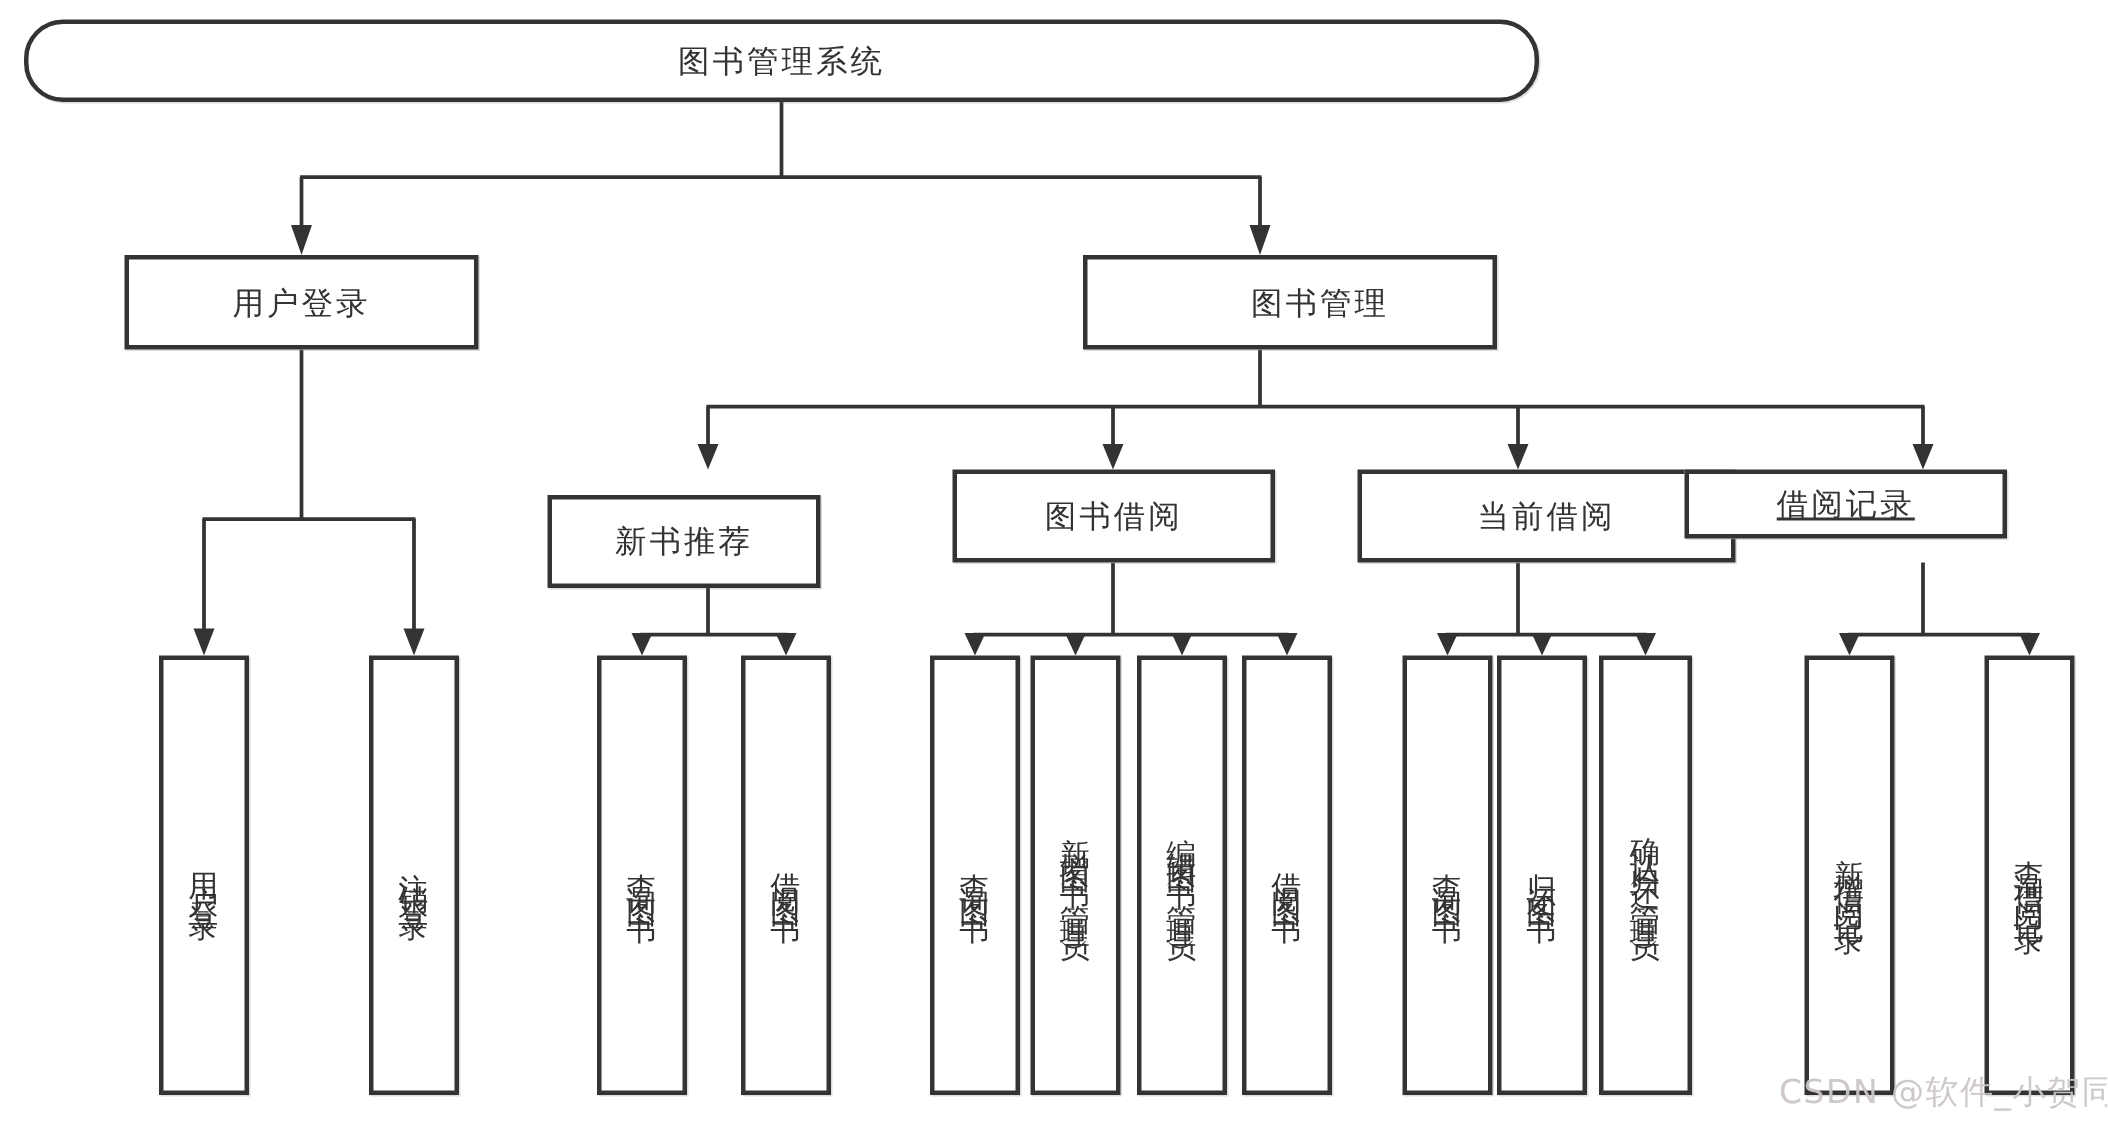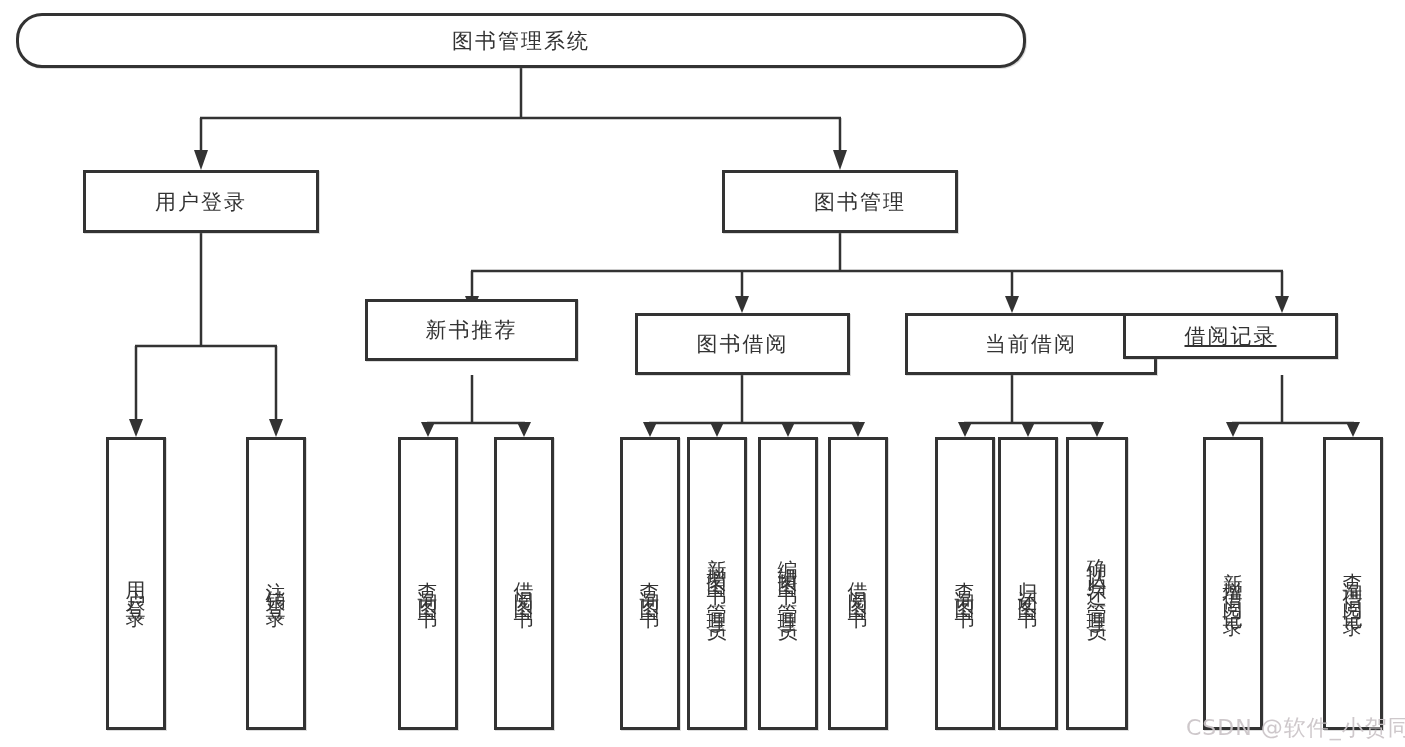"图书管理" #n-book-mgmt { width: 236px -> 276px }
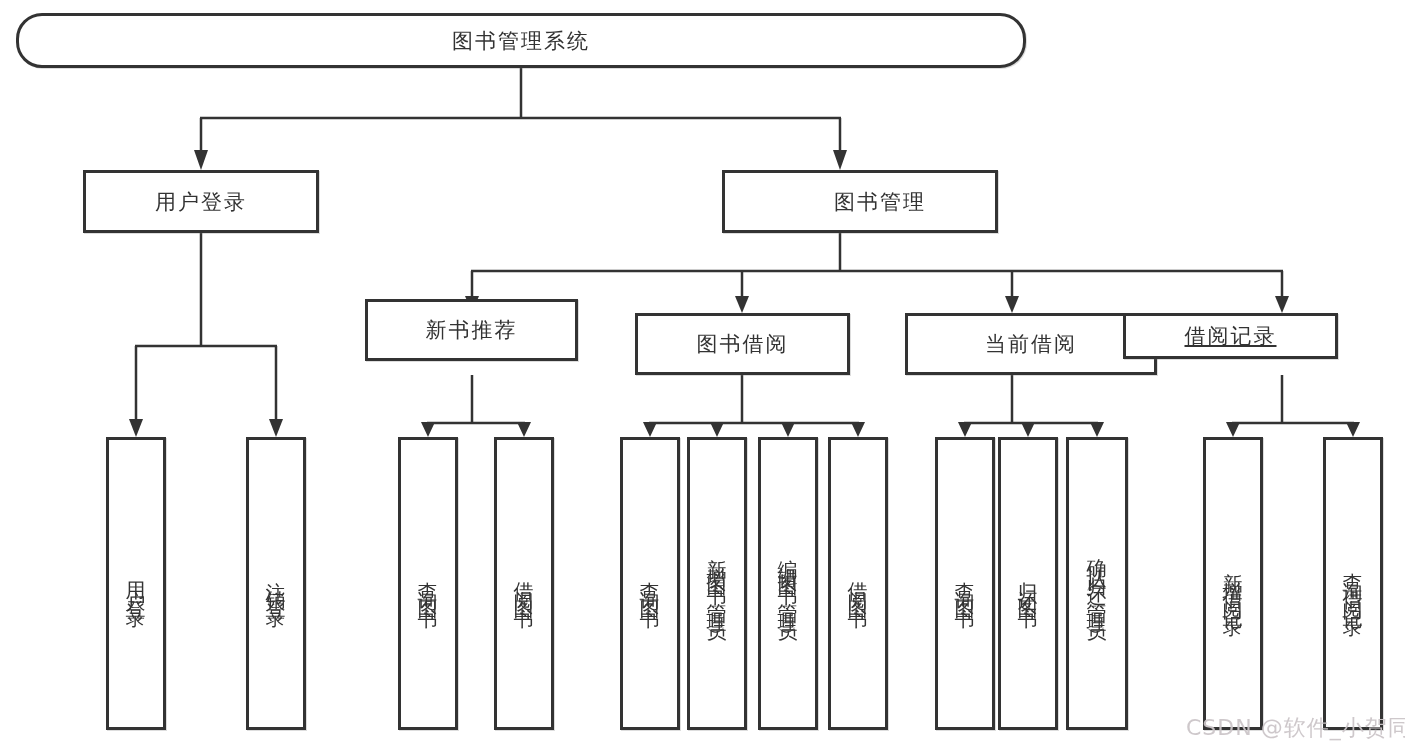"新书推荐" #n-new-books { top: 299px -> 330px; width: 213px -> 182px }
